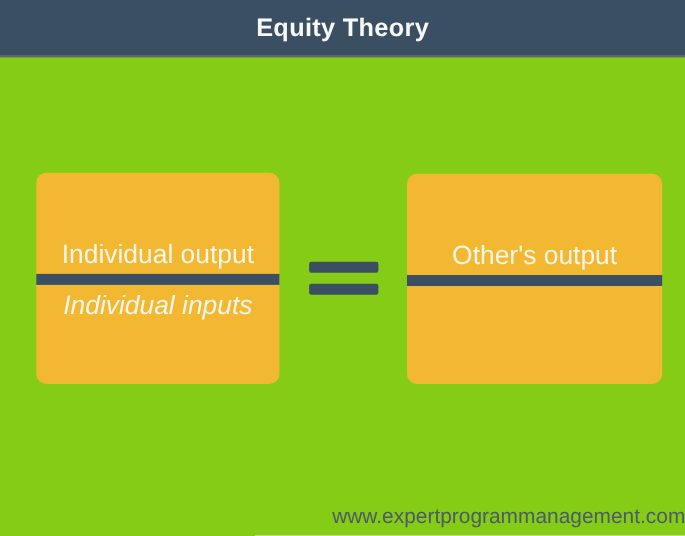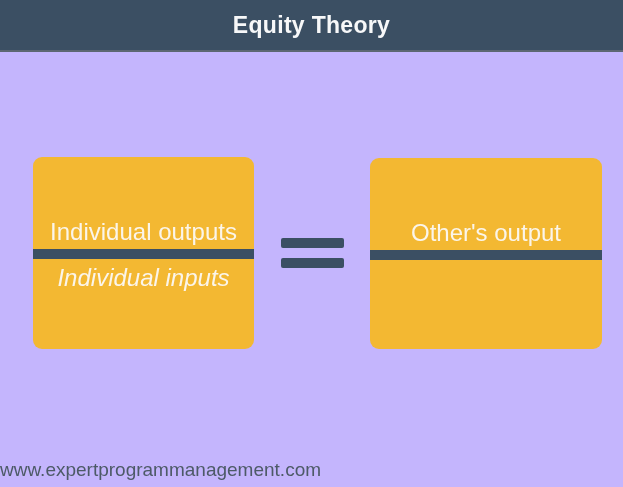"Equity Theory" .canvas { background: #c4b5fd -> #84cc16 }
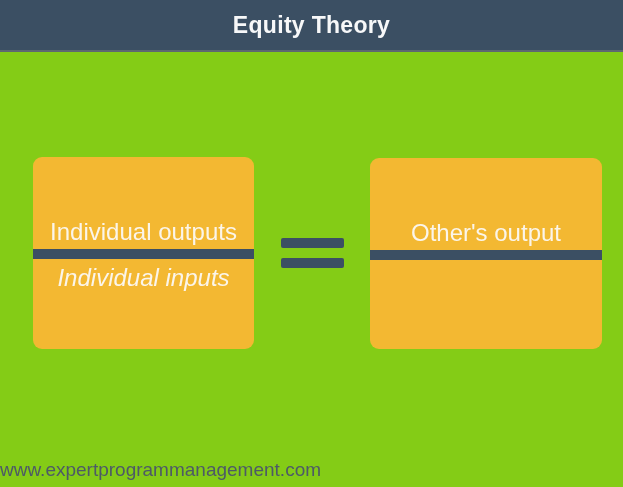"Individual outputs" div.frac-num { text: outputs -> output }
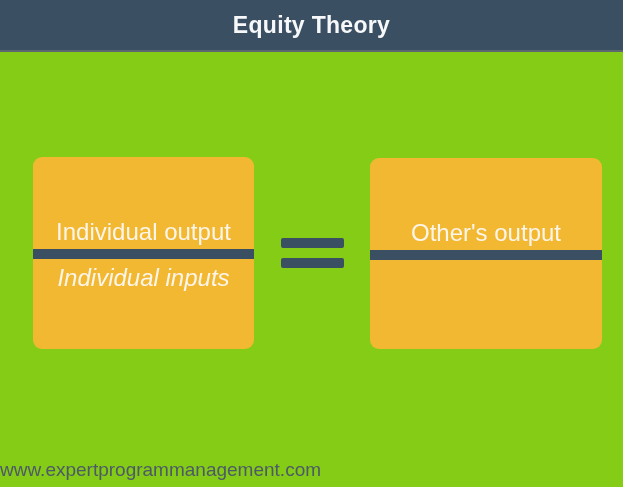"www.expertprogrammanagement.com" .footer { text-align: left -> right }
